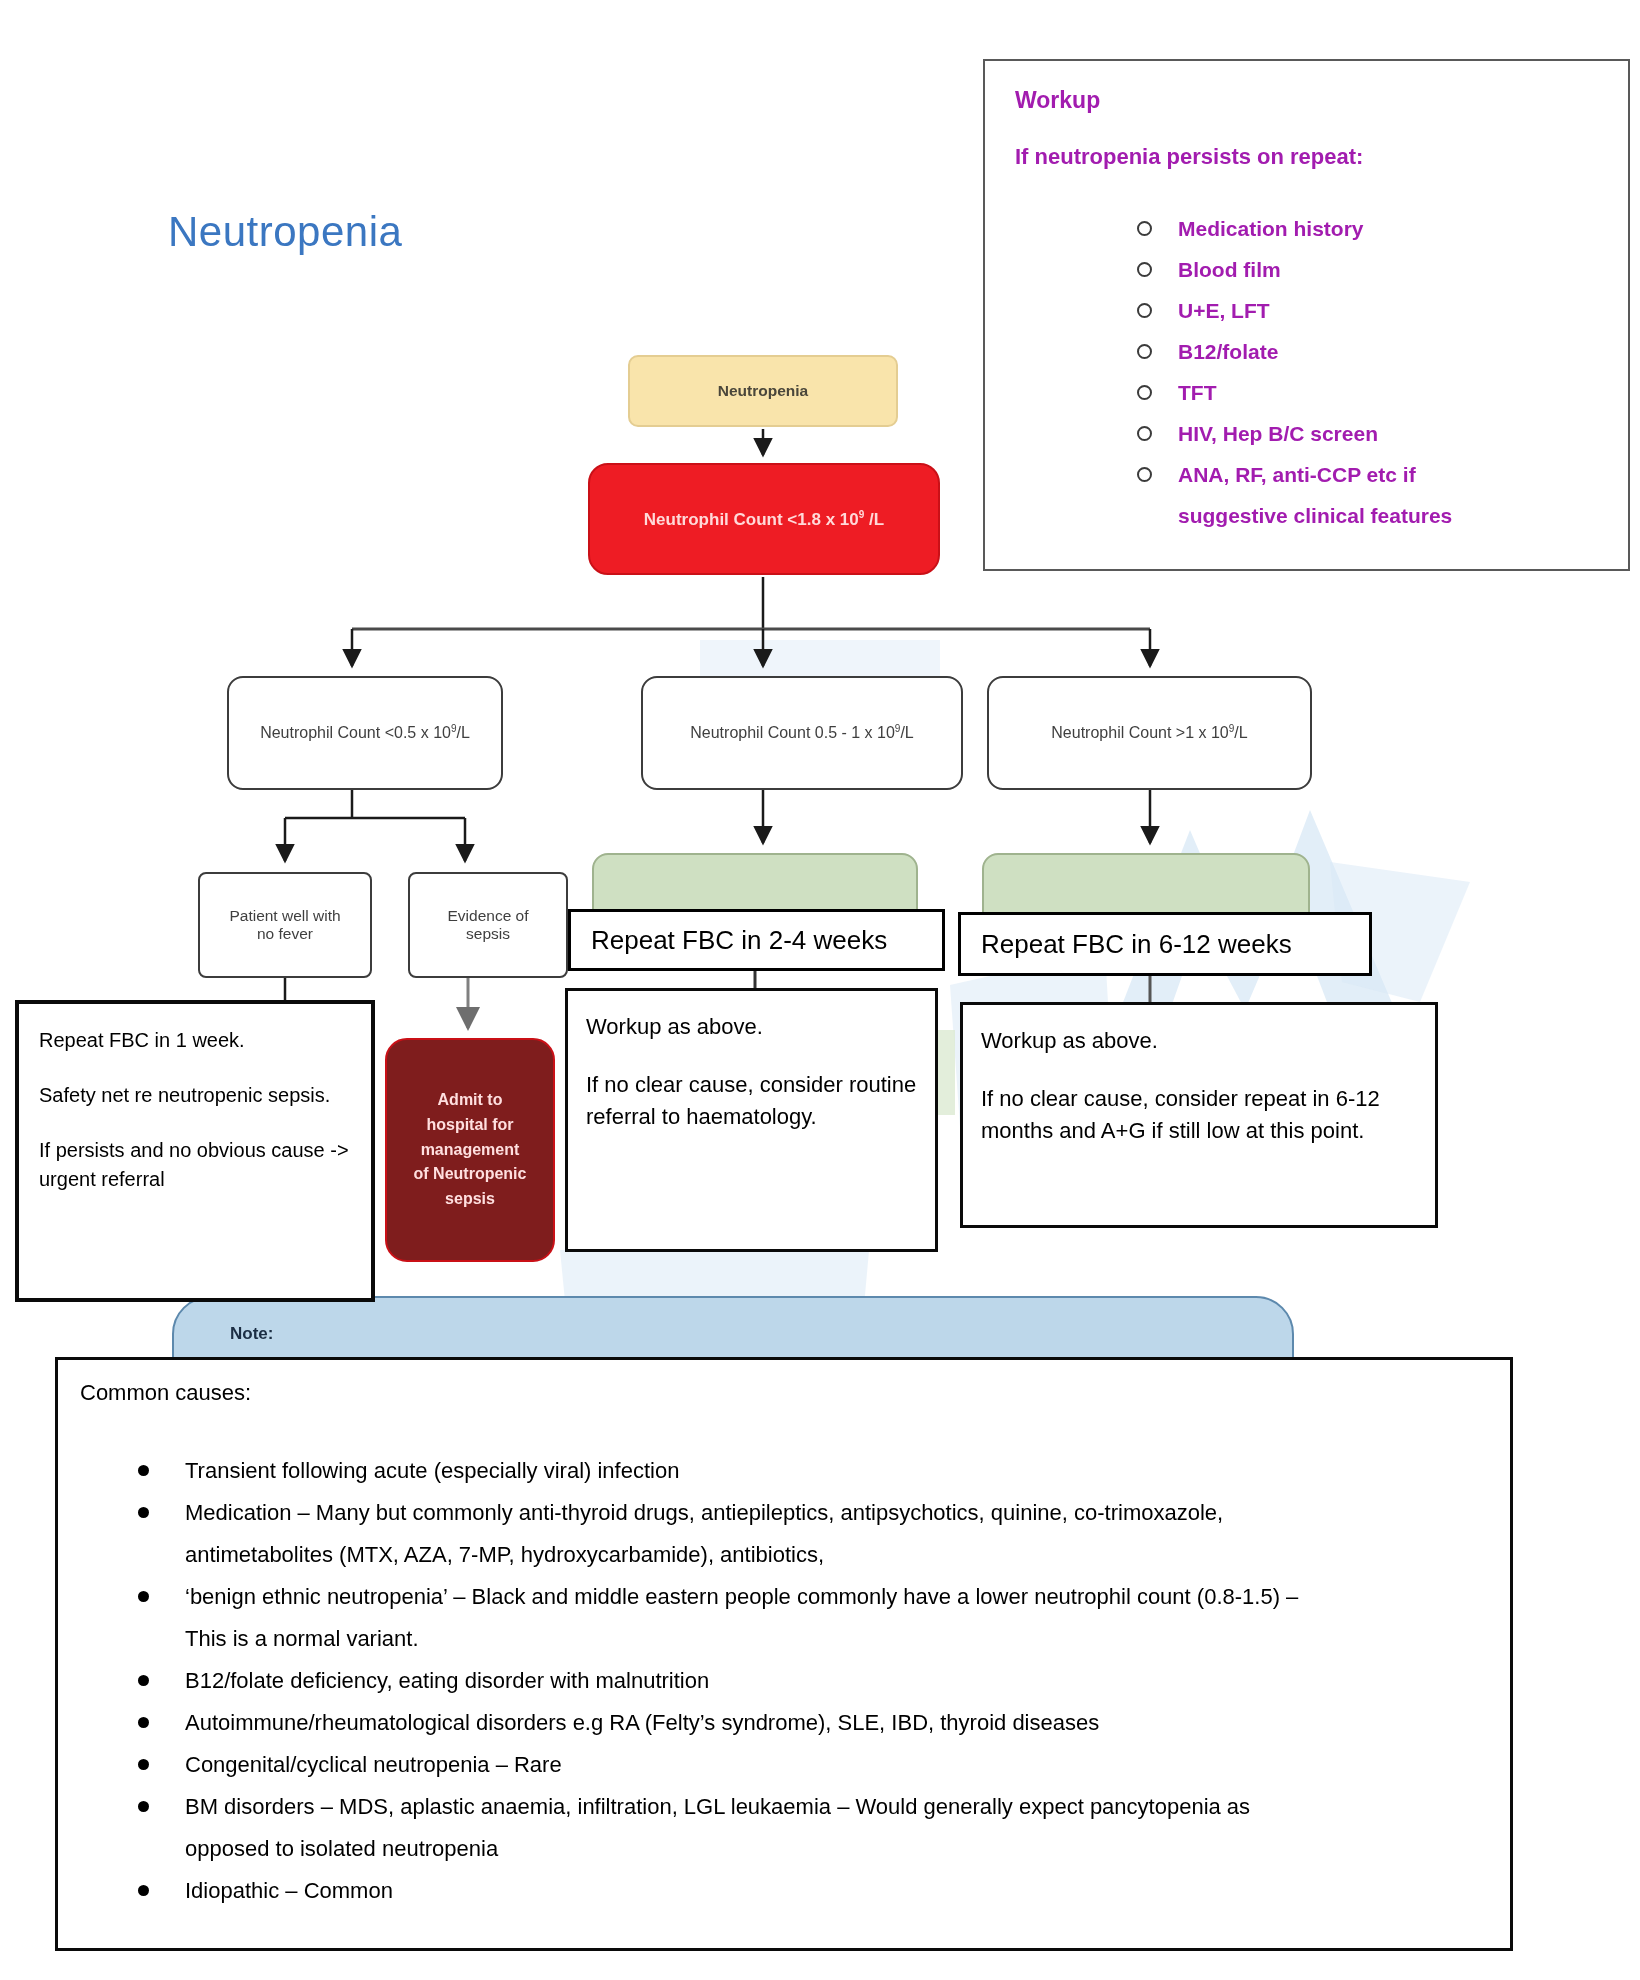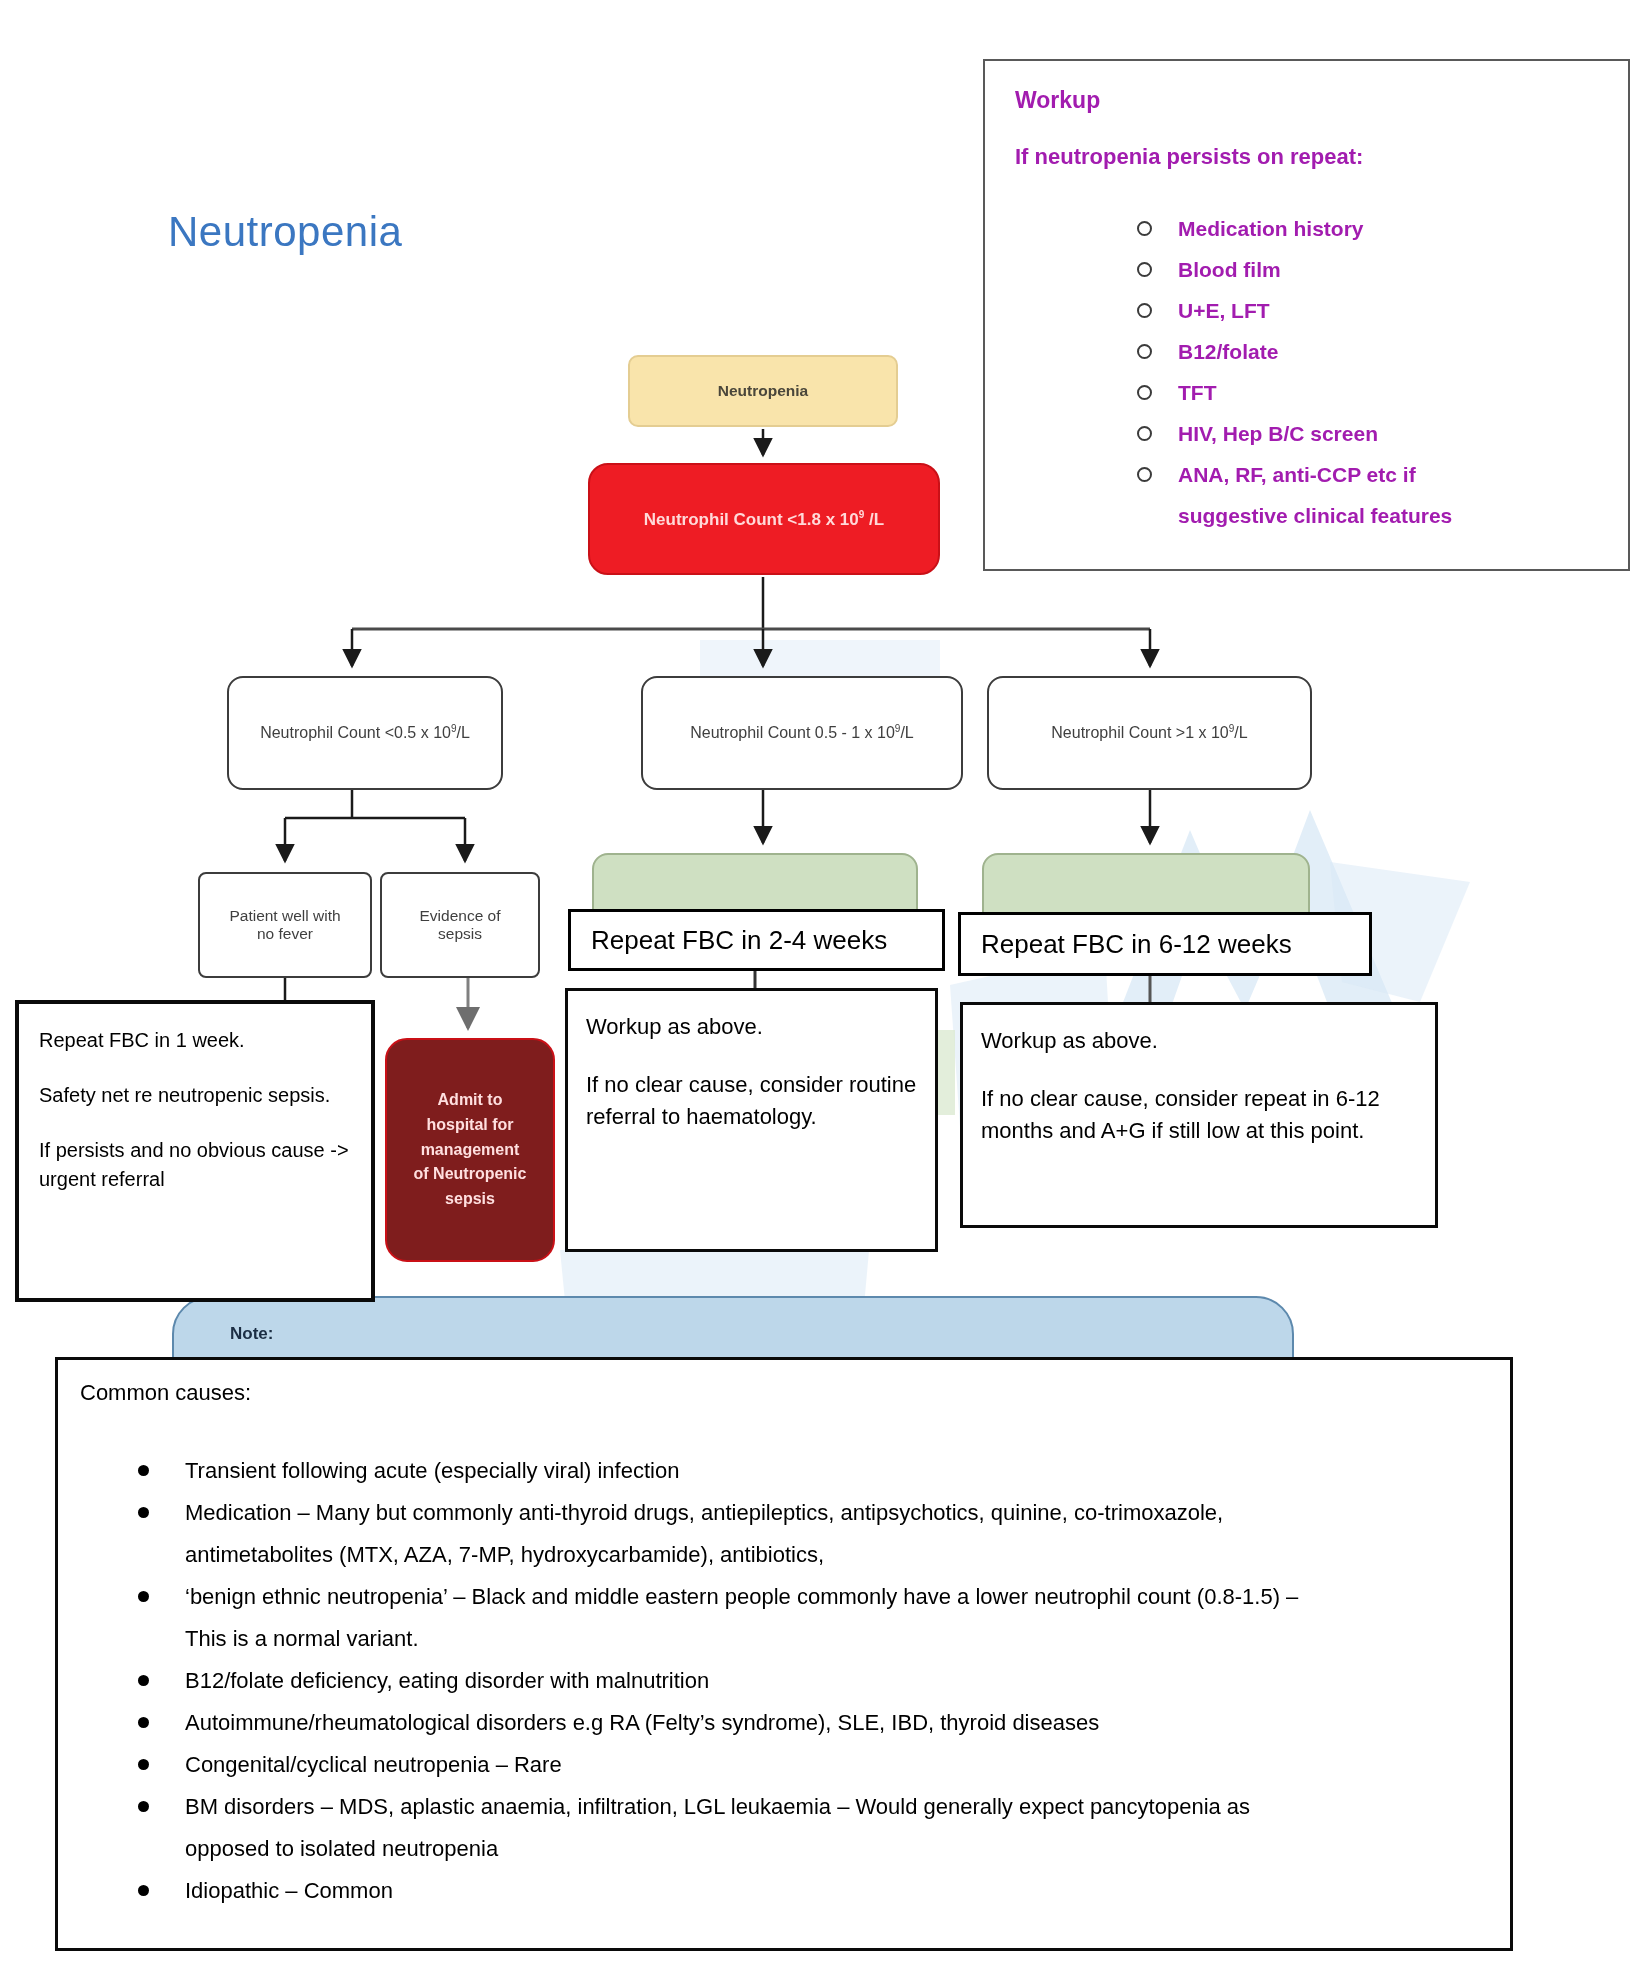"Evidence of" .s-sepsis { left: 380px -> 408px }
